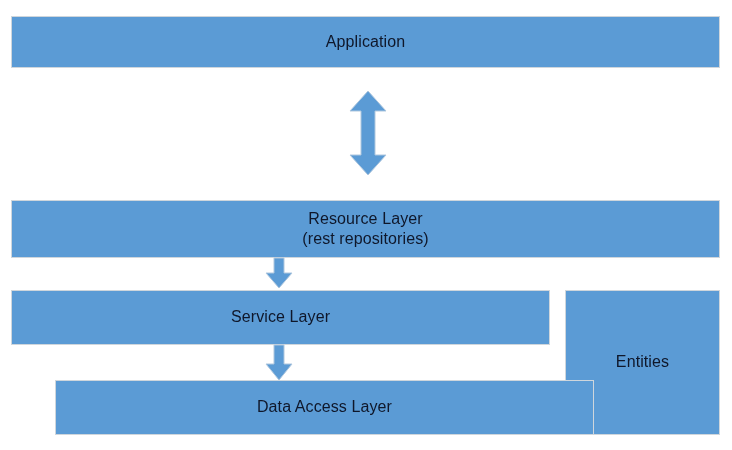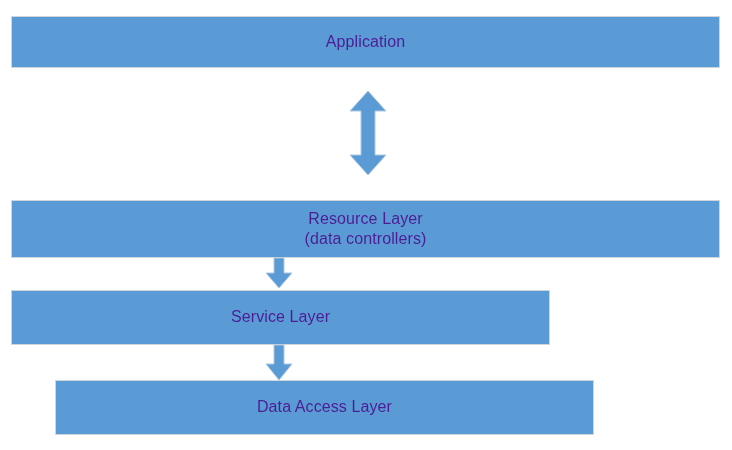"Application" .layer-box { color: #4c1d95 -> #0f172a }
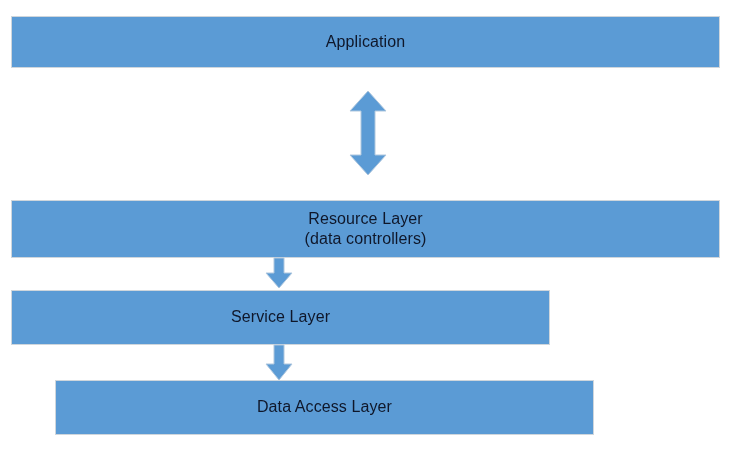"(data controllers)" span.layer-sub { text: data controllers -> rest repositories }
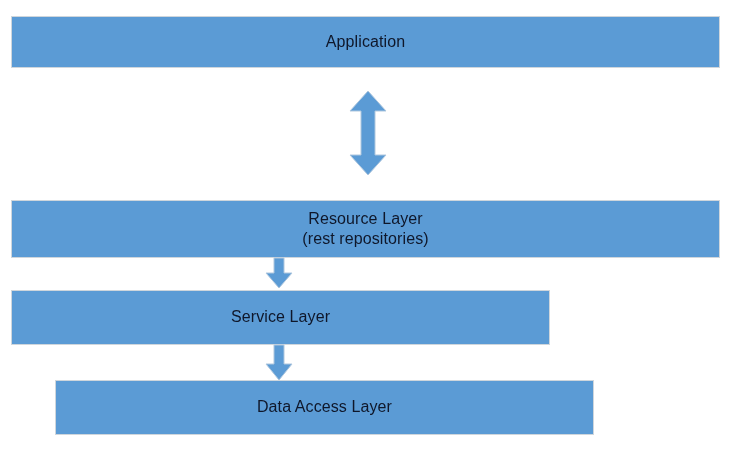"Entities" div.layer-box { html: none -> <div> <span>Entities</span> </div> }
